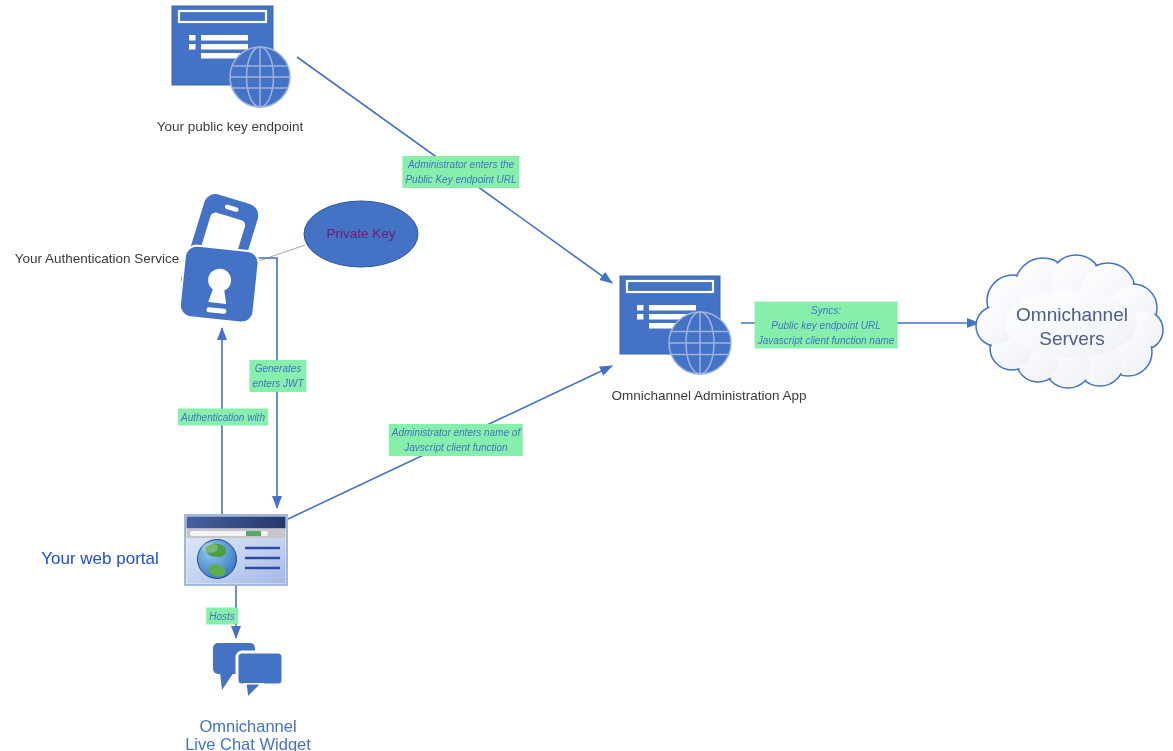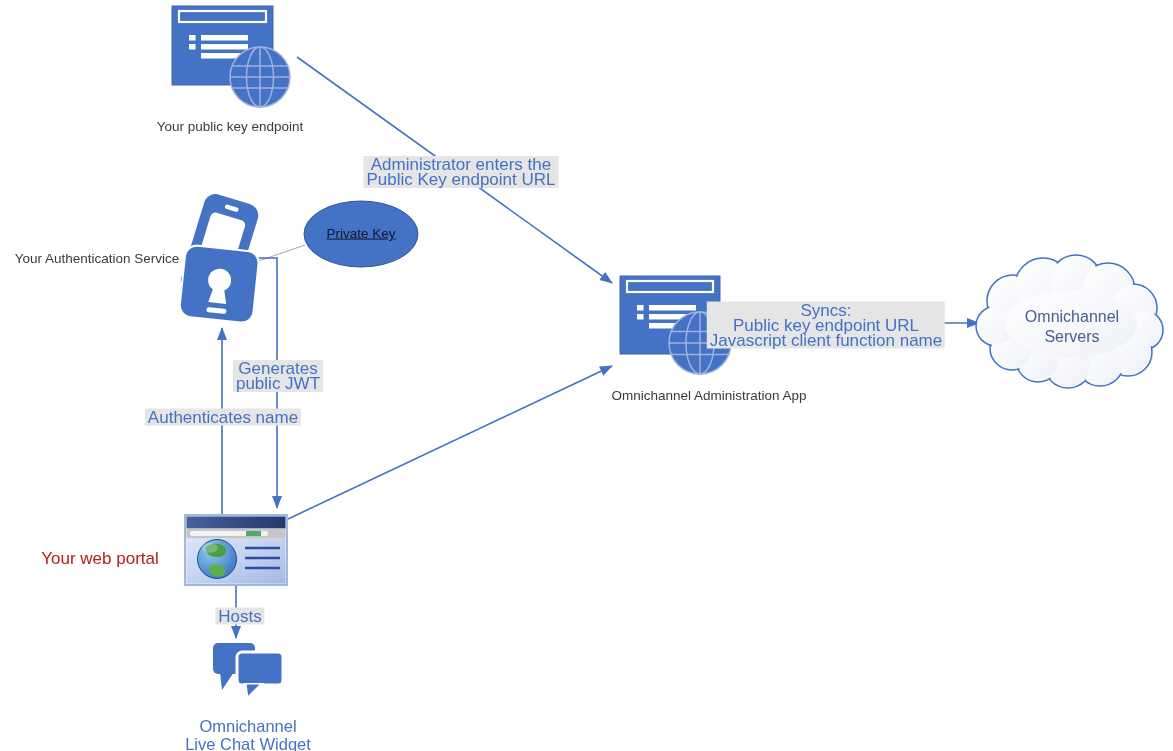"Administrator enters the" .edge { background: #e5e5e5 -> #86efac; font-size: 17px -> 10px; font-style: none -> italic }
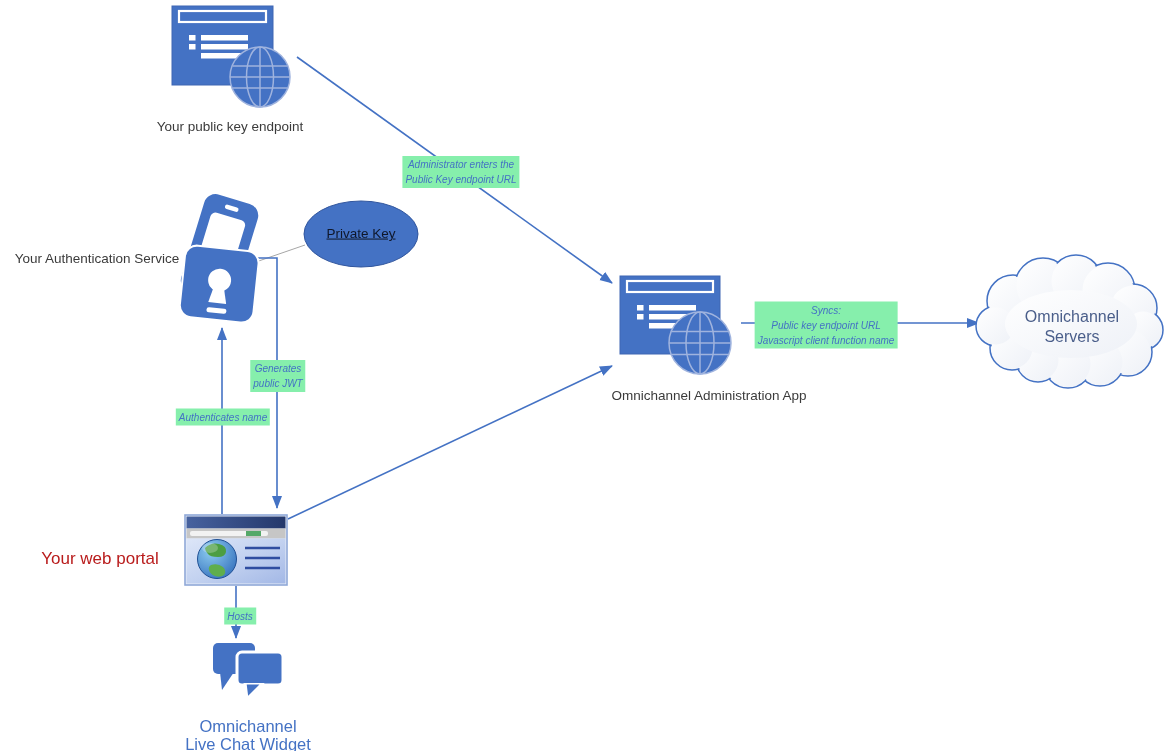"Private Key" .white-txt { color: #0f172a -> #701a75; text-decoration: underline -> none }
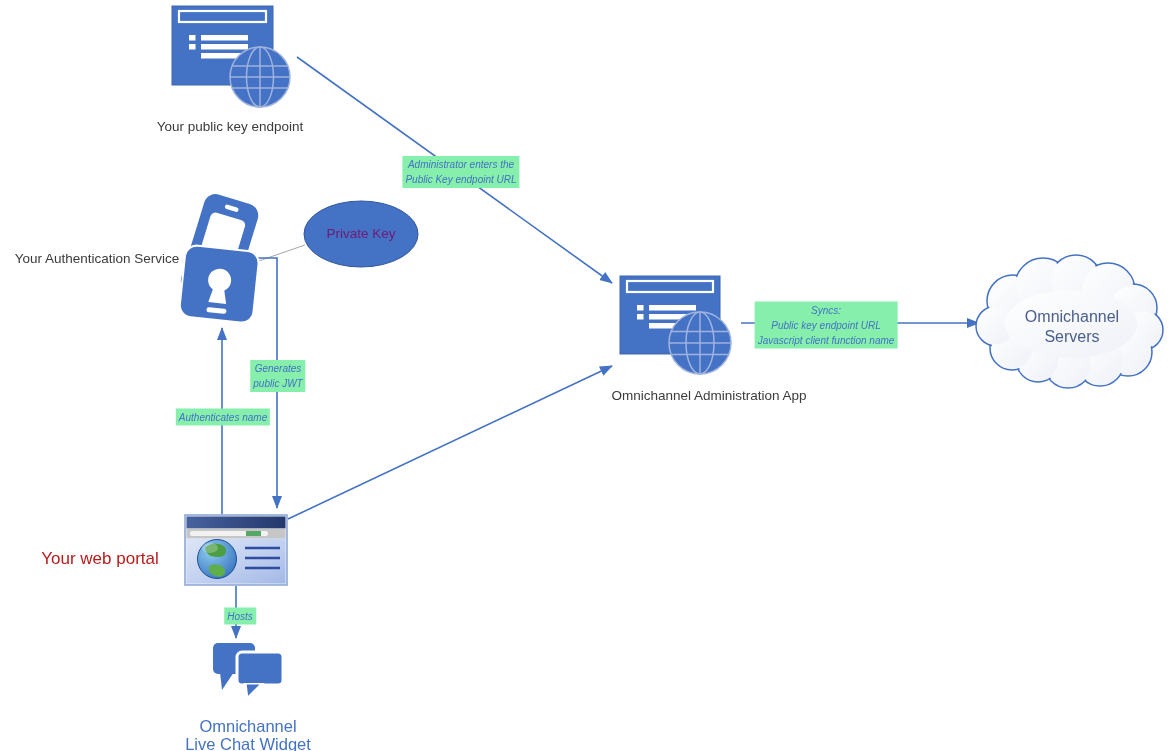"Omnichannel Servers" .cloud-txt { font-size: 16px -> 19px }
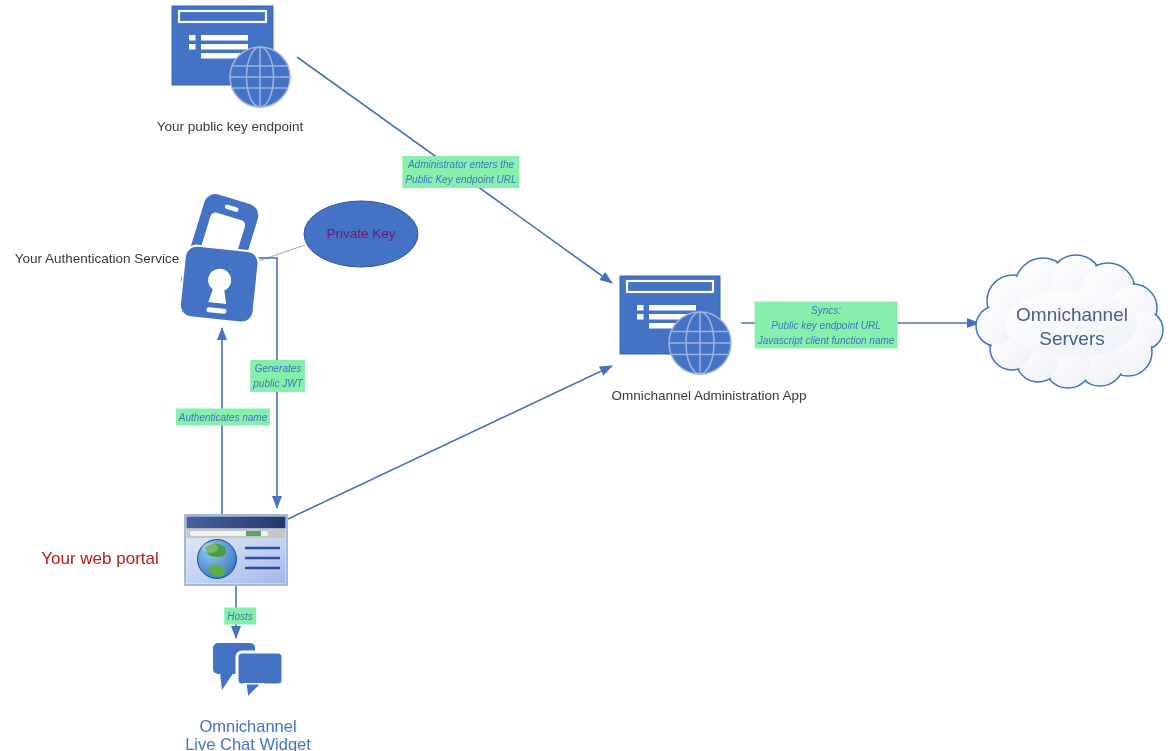"Generates" div.lbl { text: public -> enters }
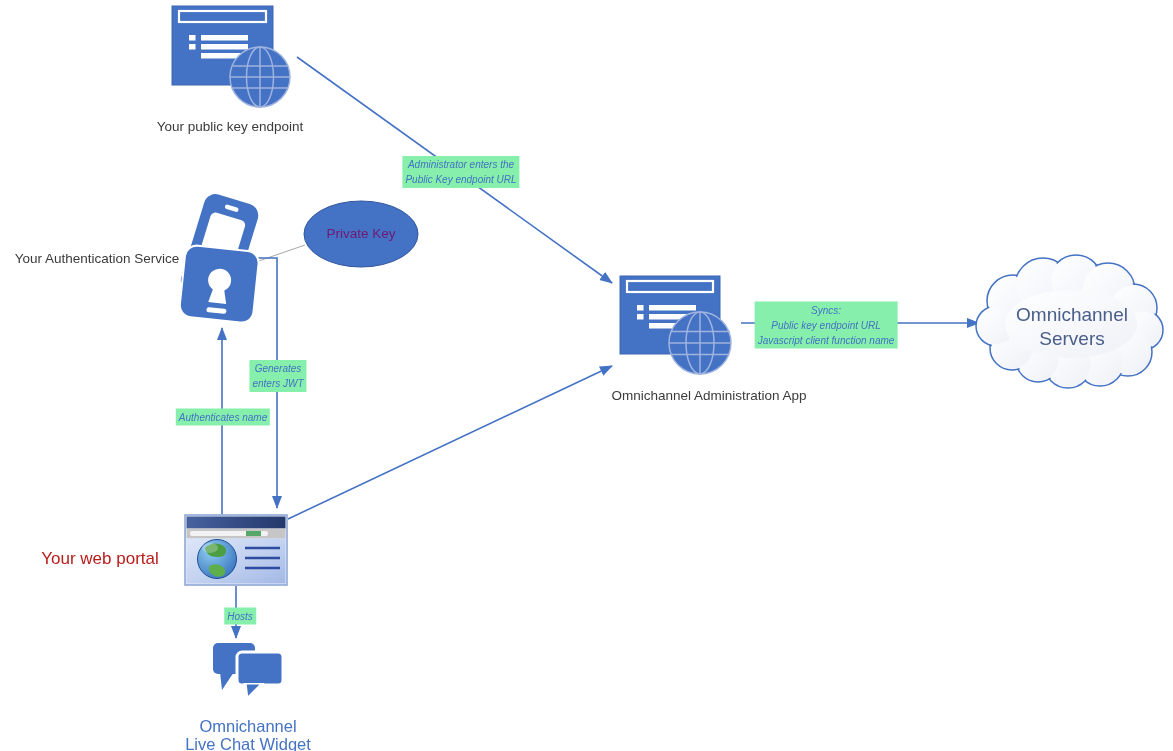"Authenticates name" div.lbl { text: Authenticates name -> Authentication with }
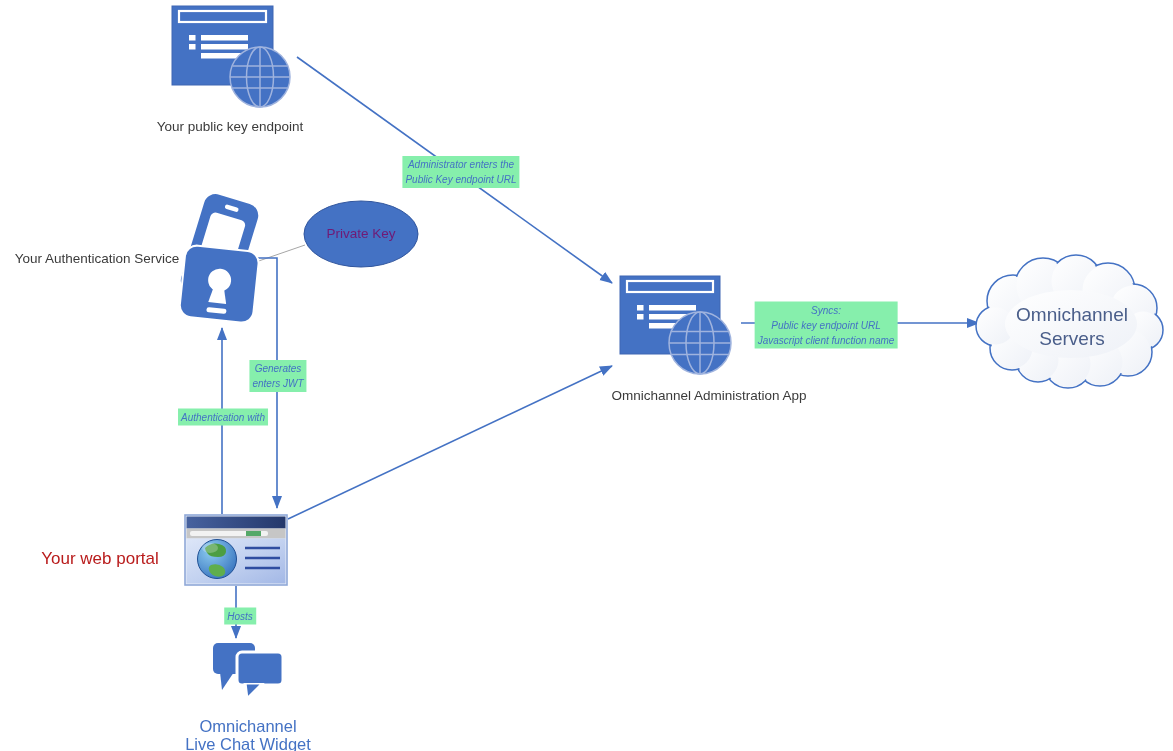"Administrator enters name of" div.lbl { html: none -> <div>Administrator enters name of Javscript client function</div> }
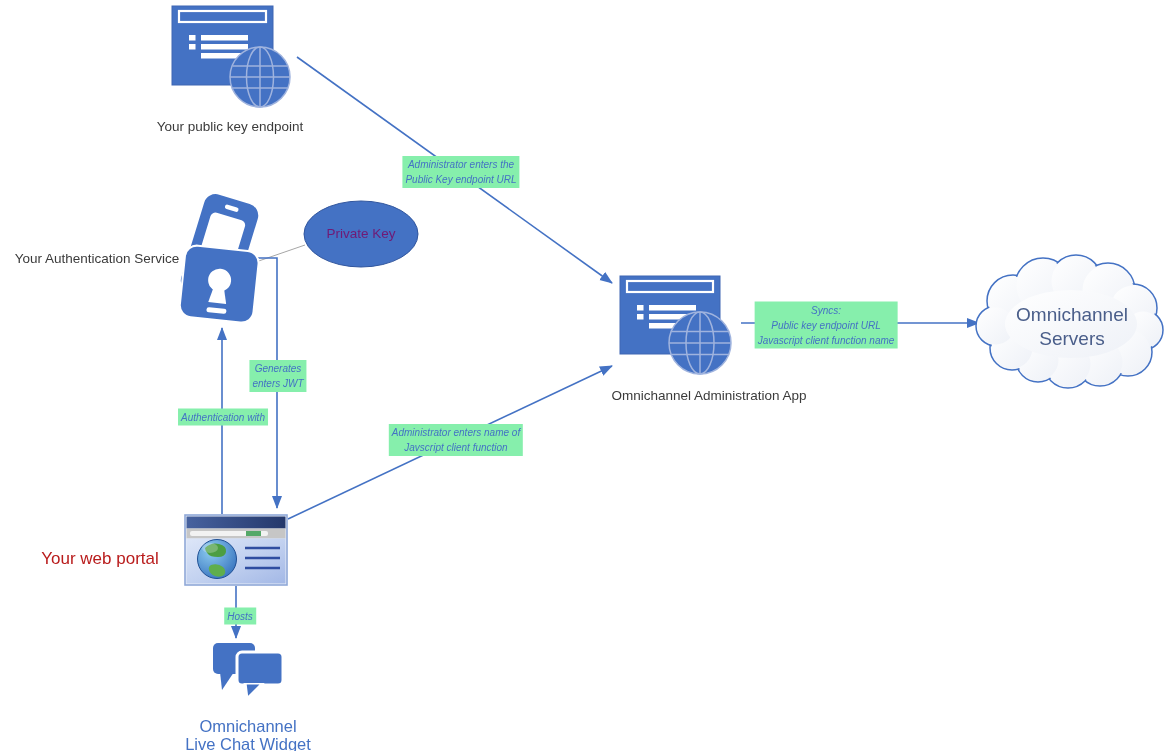"Your web portal" .blue-big { color: #b91c1c -> #1d4ed8 }
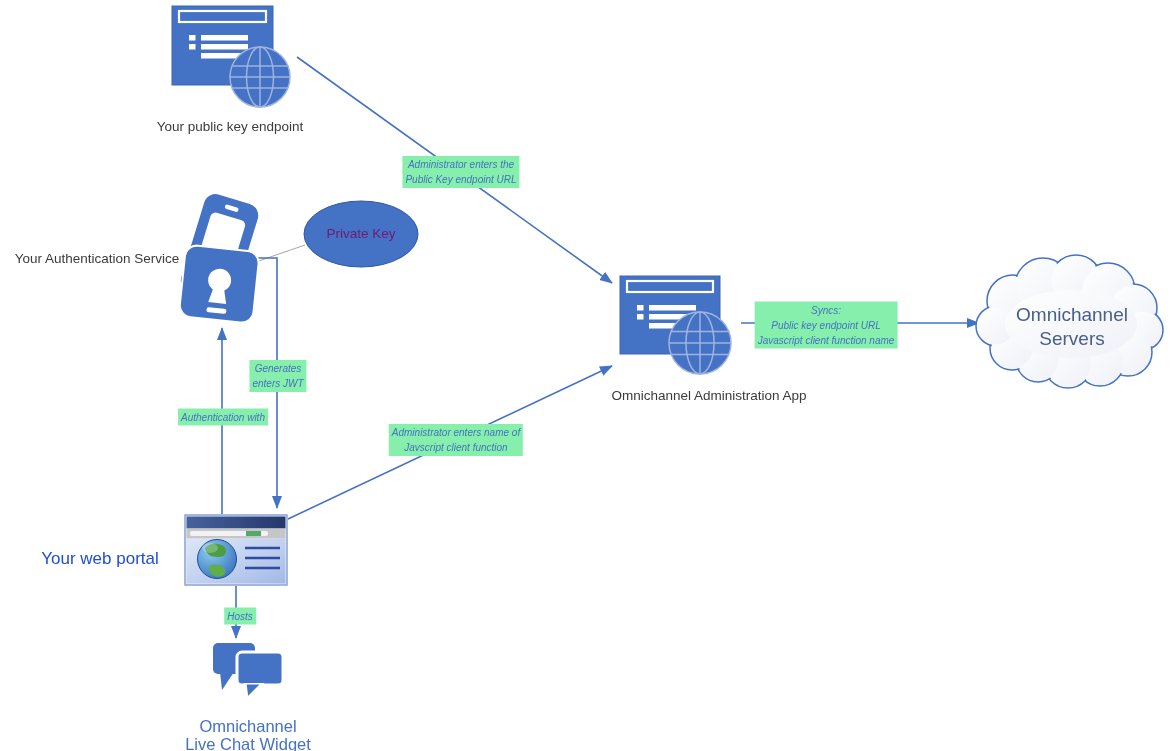"Hosts" div.lbl { left: 240px -> 222px }
